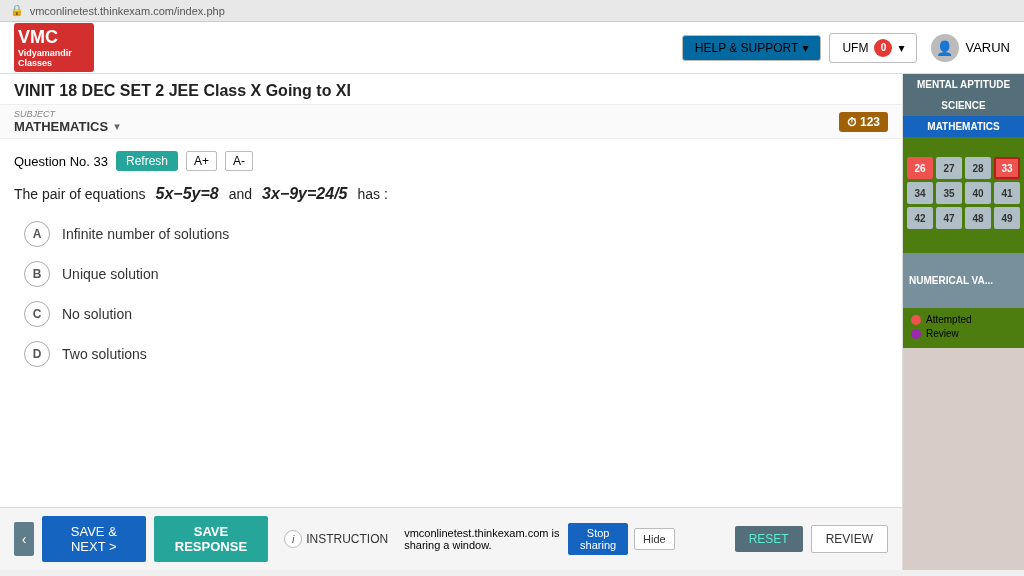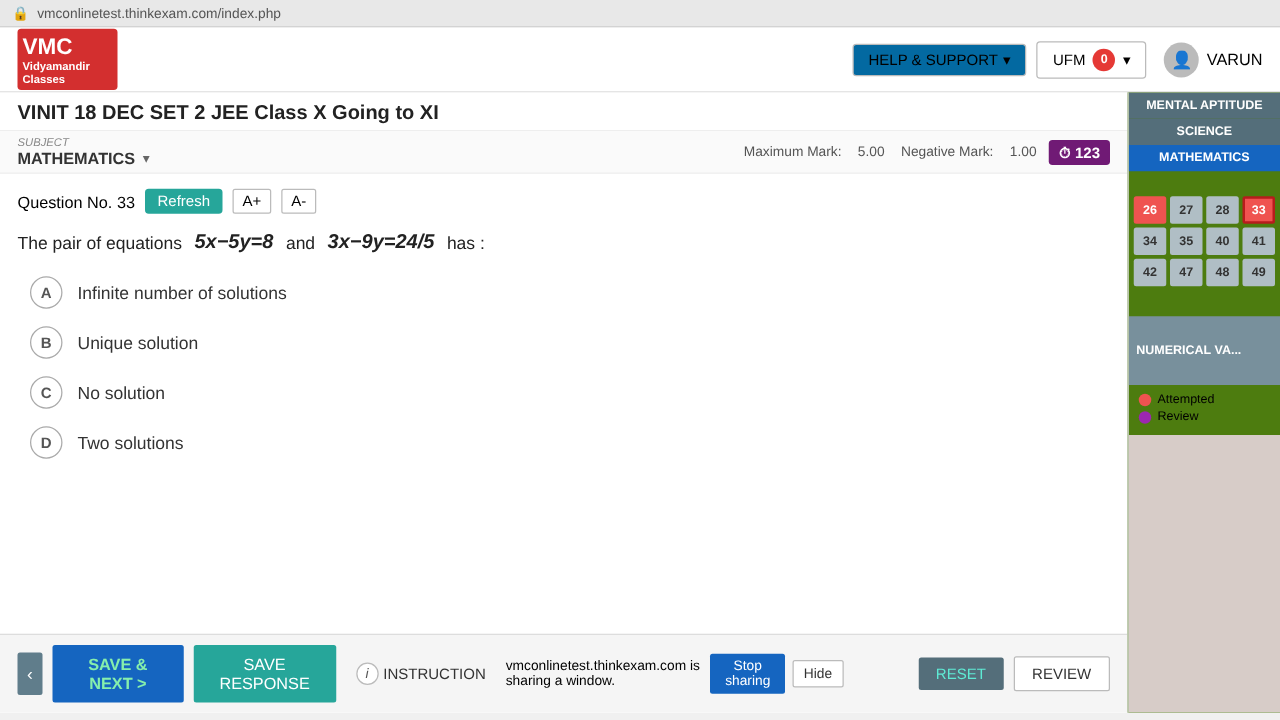"Maximum Mark: 5.00 Negative Mark:" div.marks-info { html: <div> <span>Maximum Mark:</span> <span>5.00</span> <span>Negative Mark:</span> <span>1.00</span> </div> -> none }
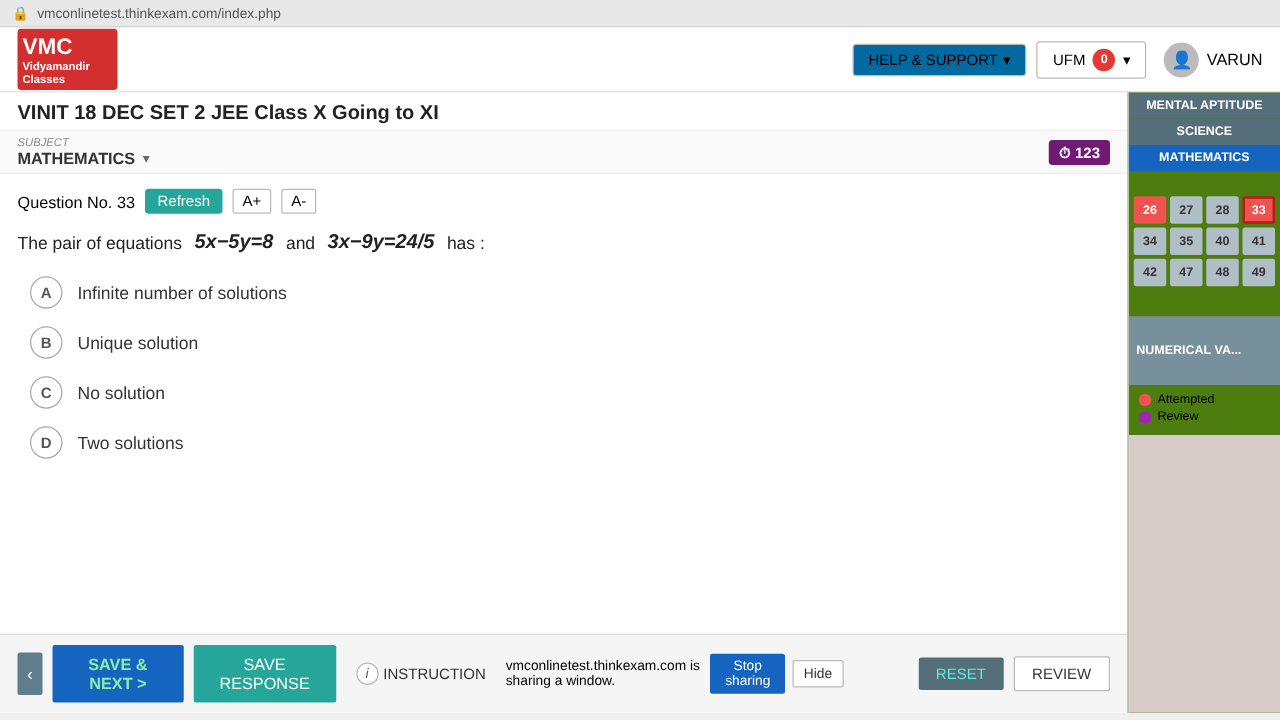"⏱ 123" .timer-box { background: #701a75 -> #a16207 }
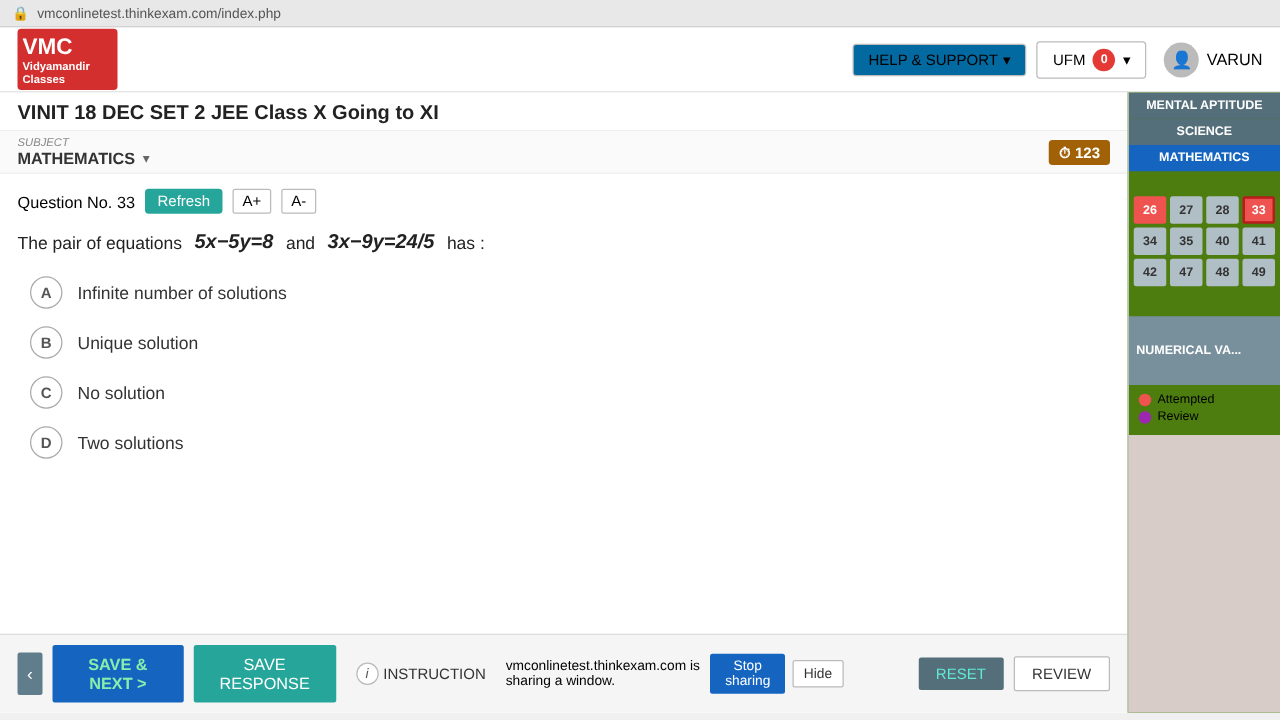"SAVE & NEXT >" .save-next-btn { color: #86efac -> #ffffff; font-weight: bold -> normal }
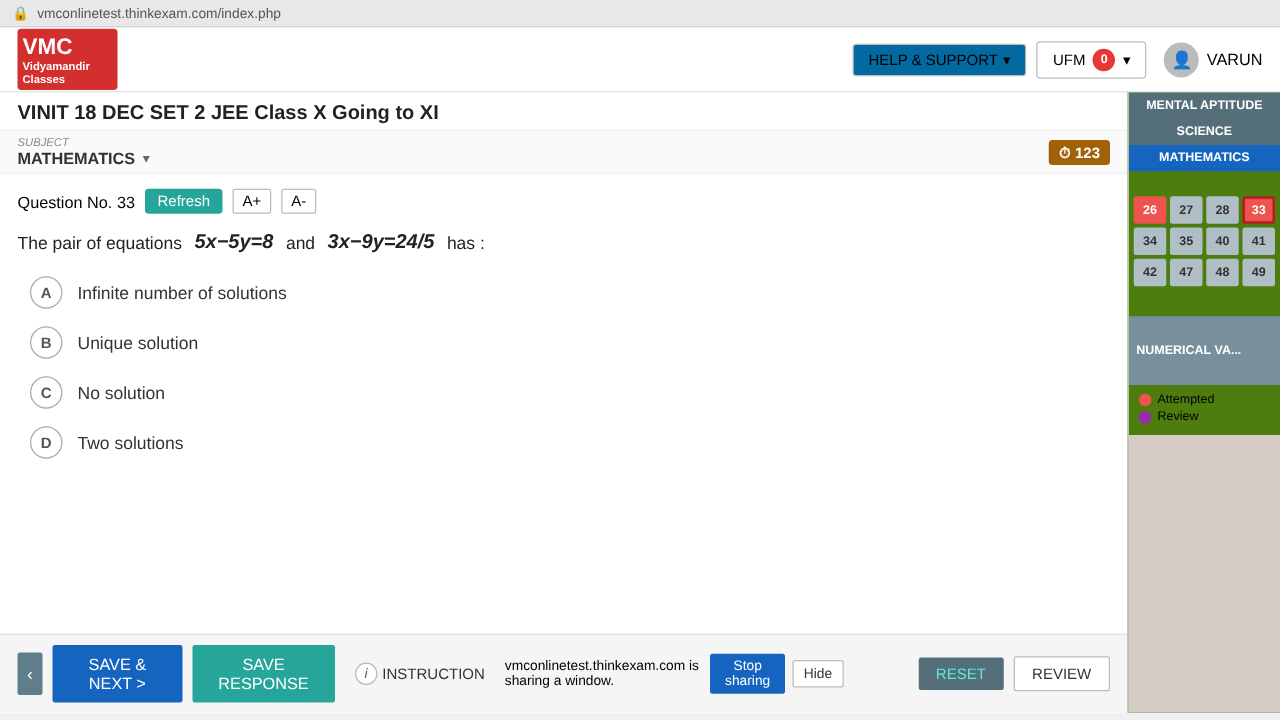"SAVE RESPONSE" .save-response-btn { font-weight: none -> bold }
